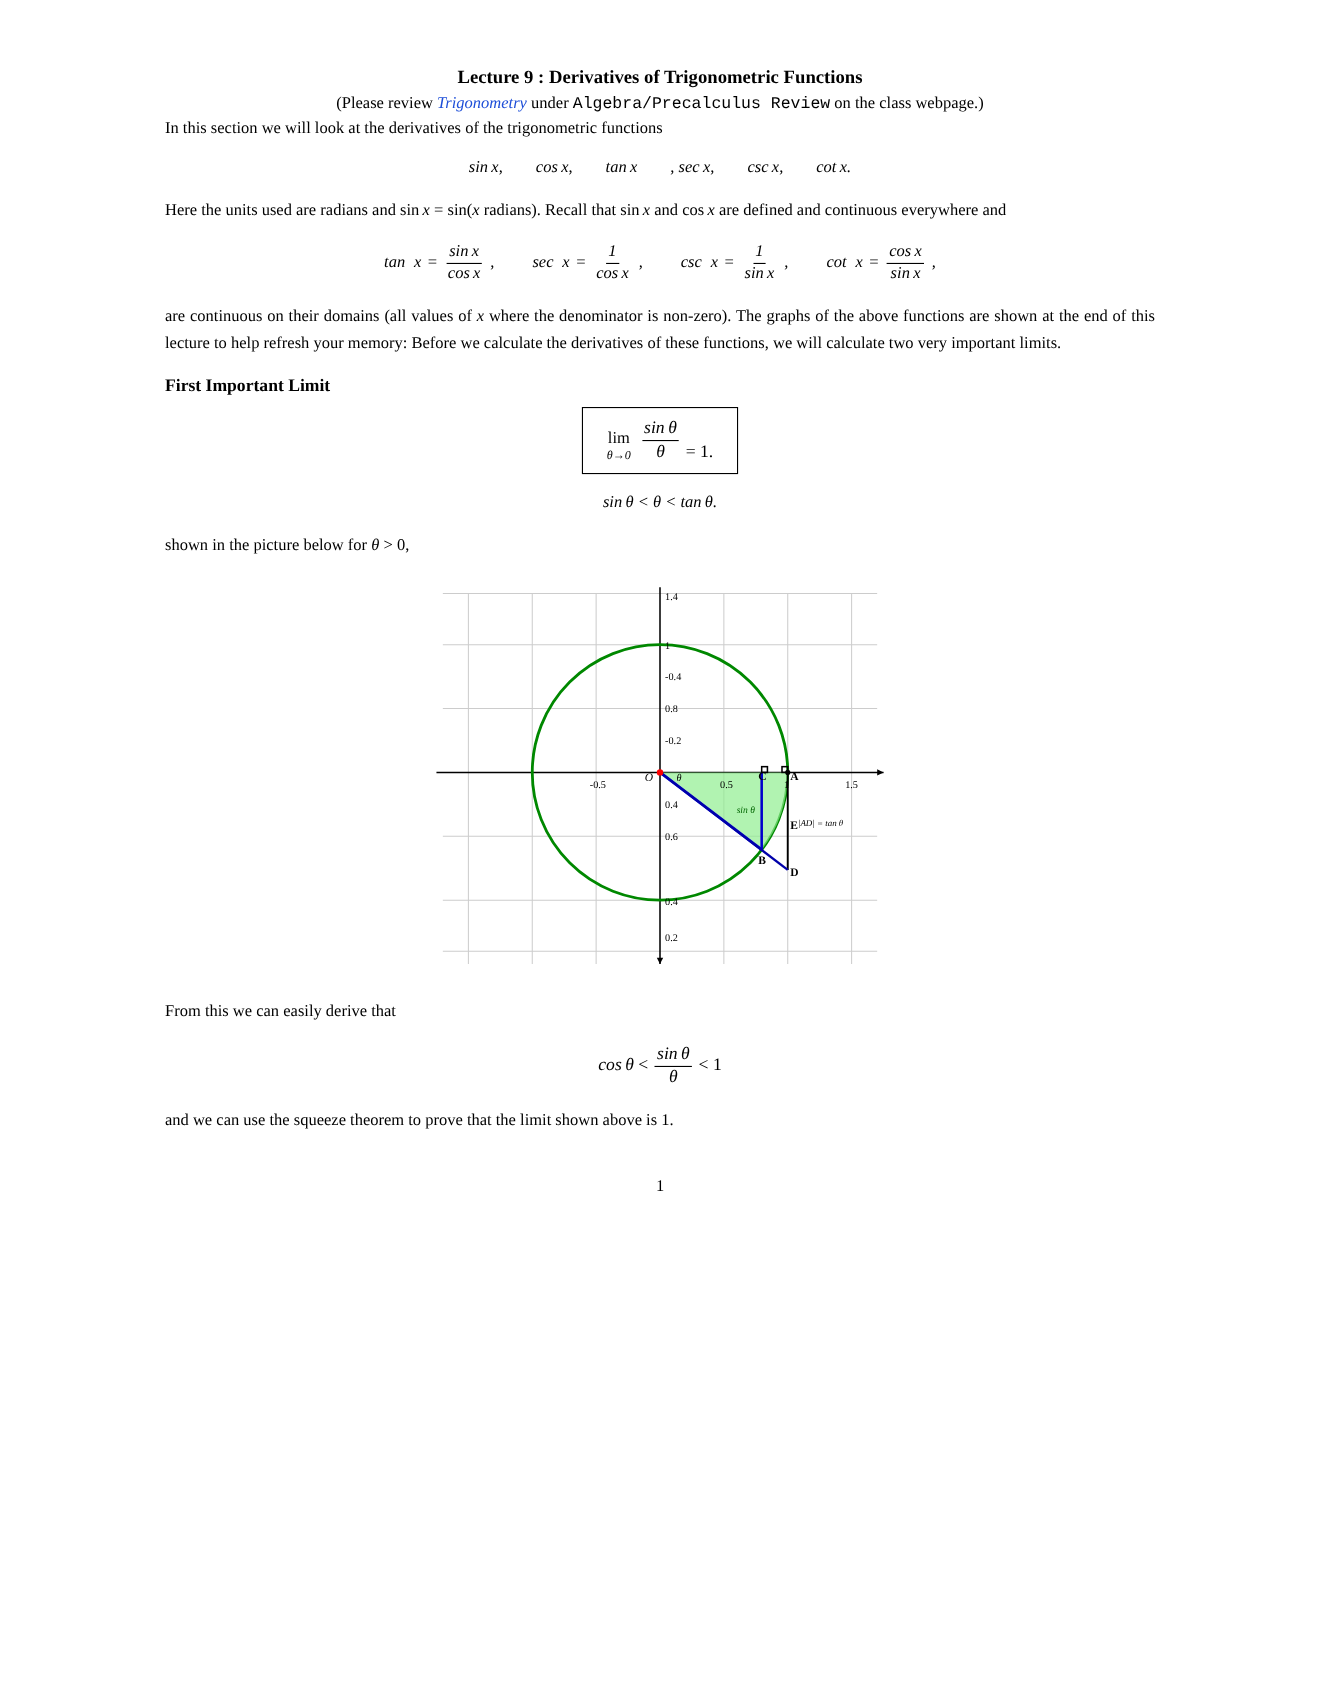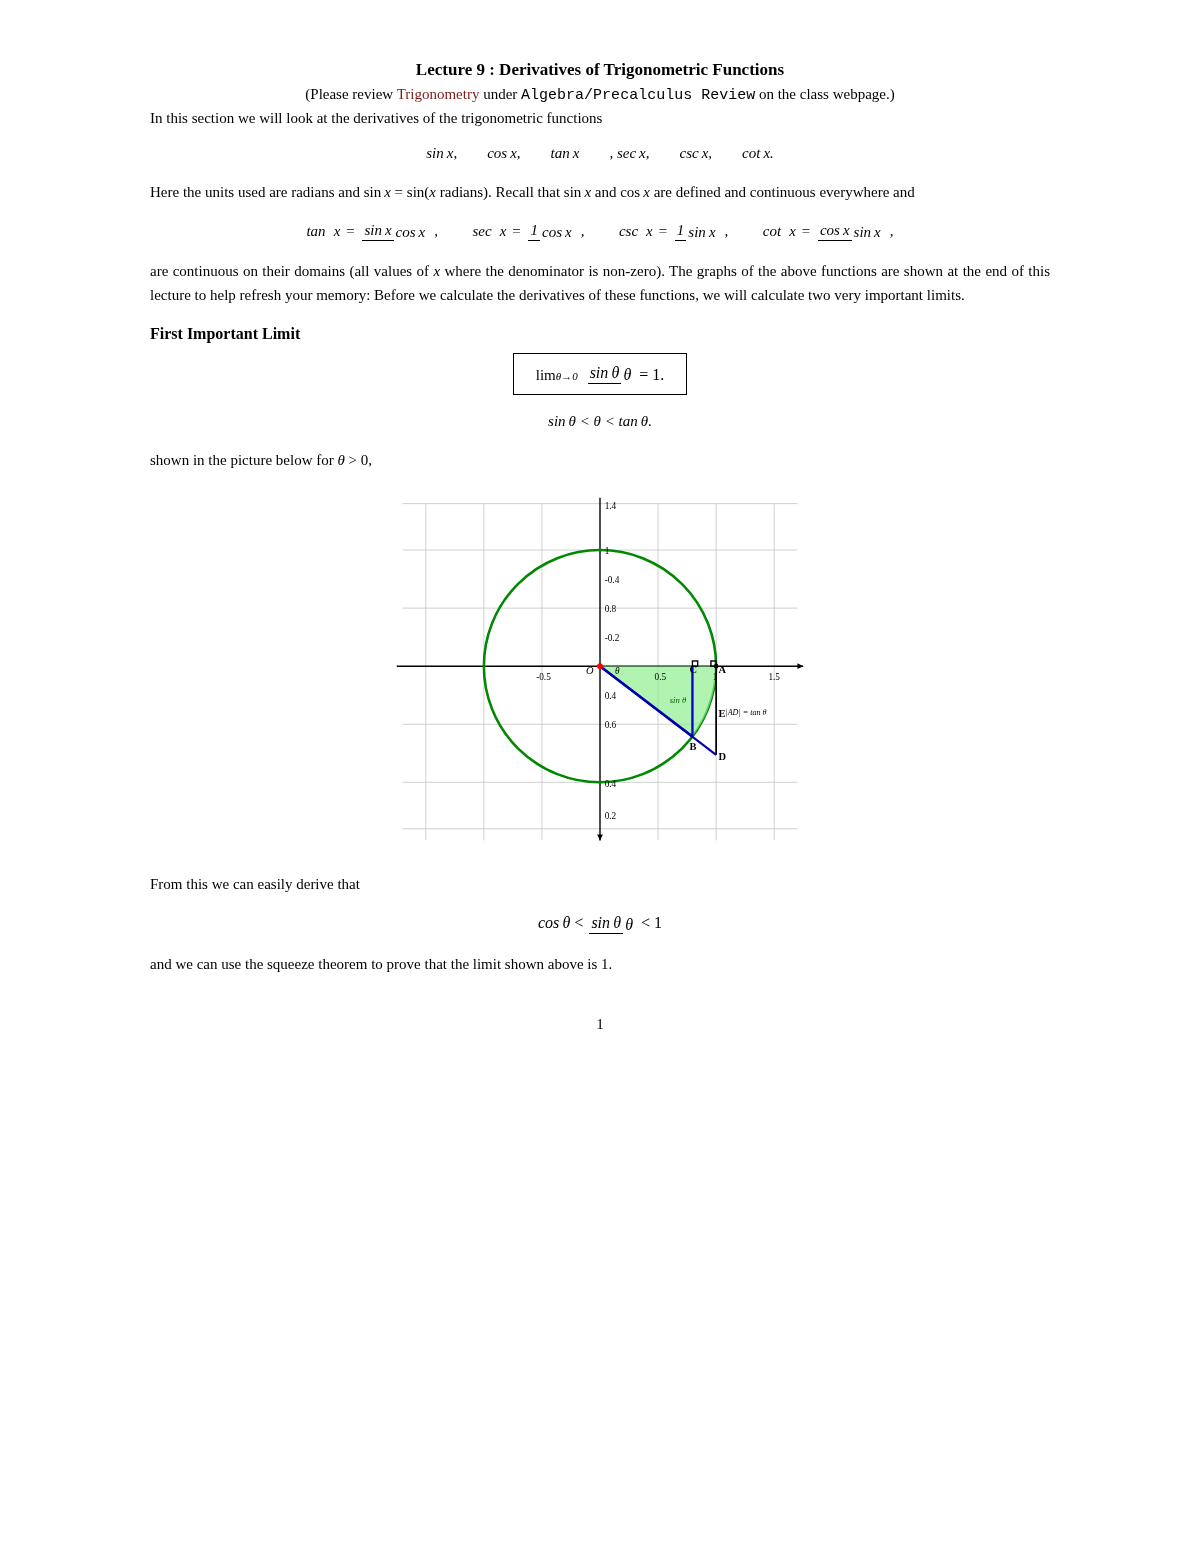"Trigonometry" .subtitle a { color: #7f1d1d -> #1d4ed8; font-style: none -> italic }
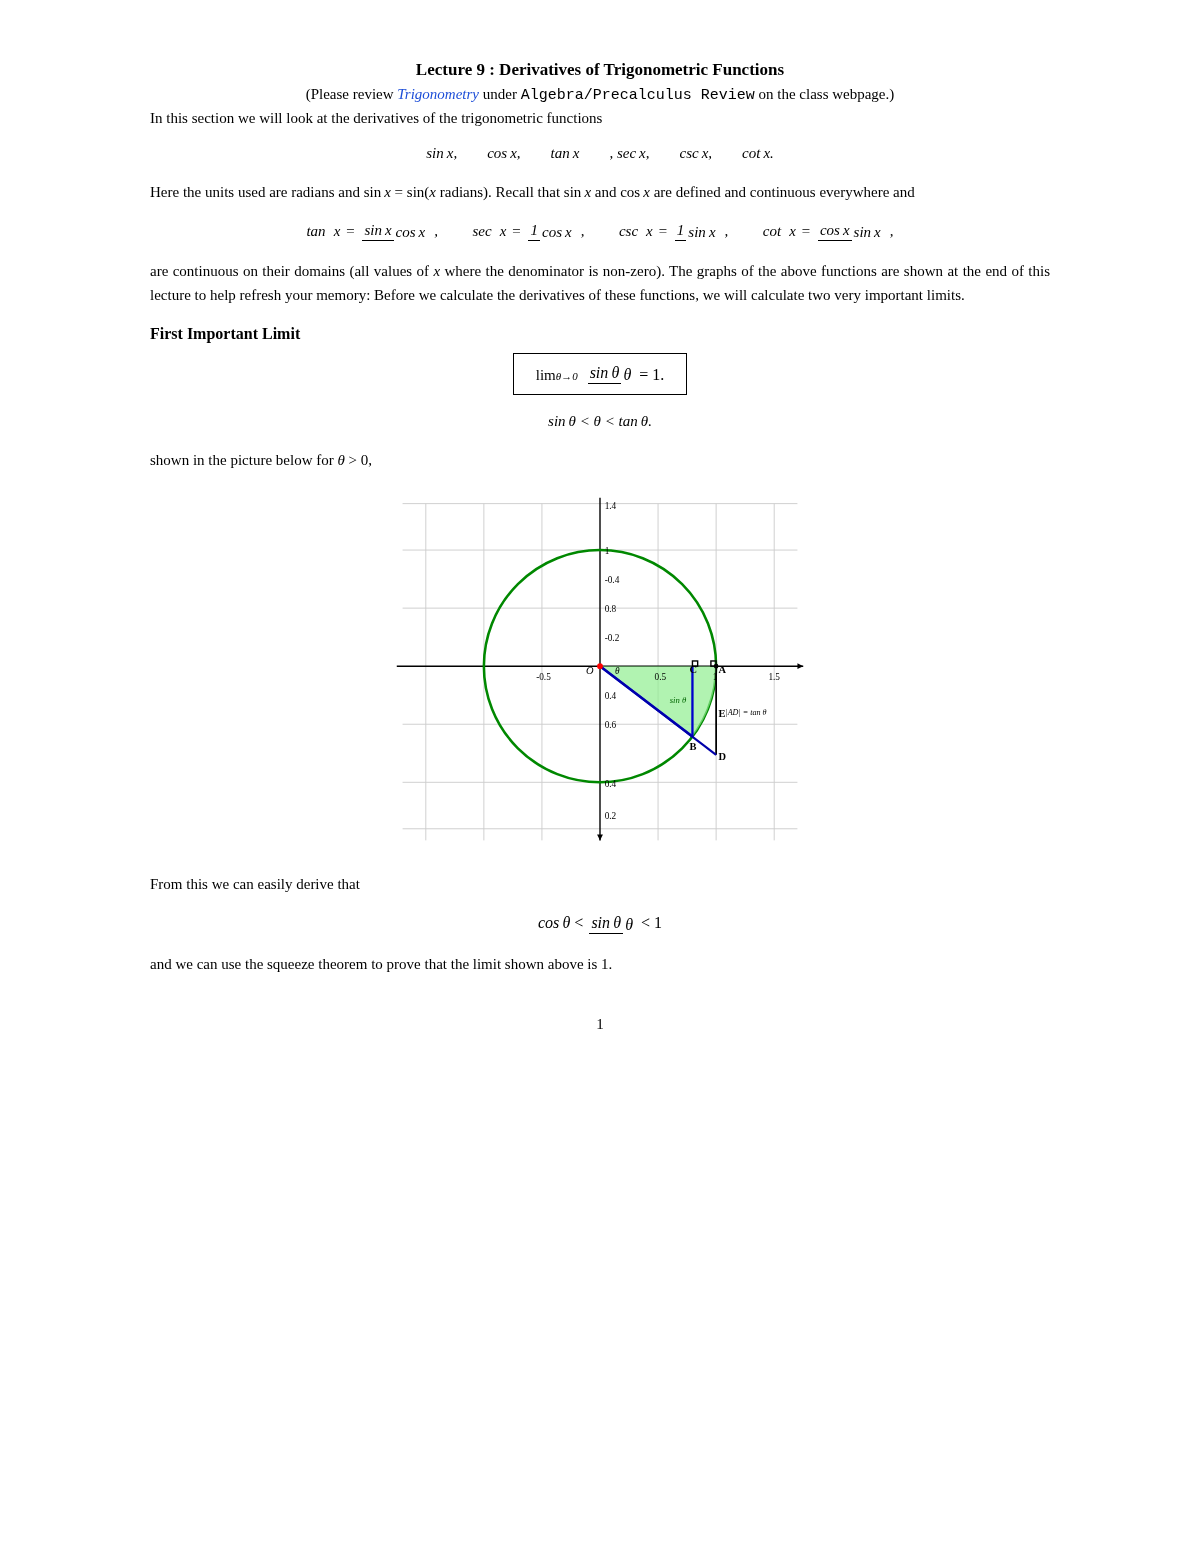"sin x" .fraction { flex-direction: none -> column }
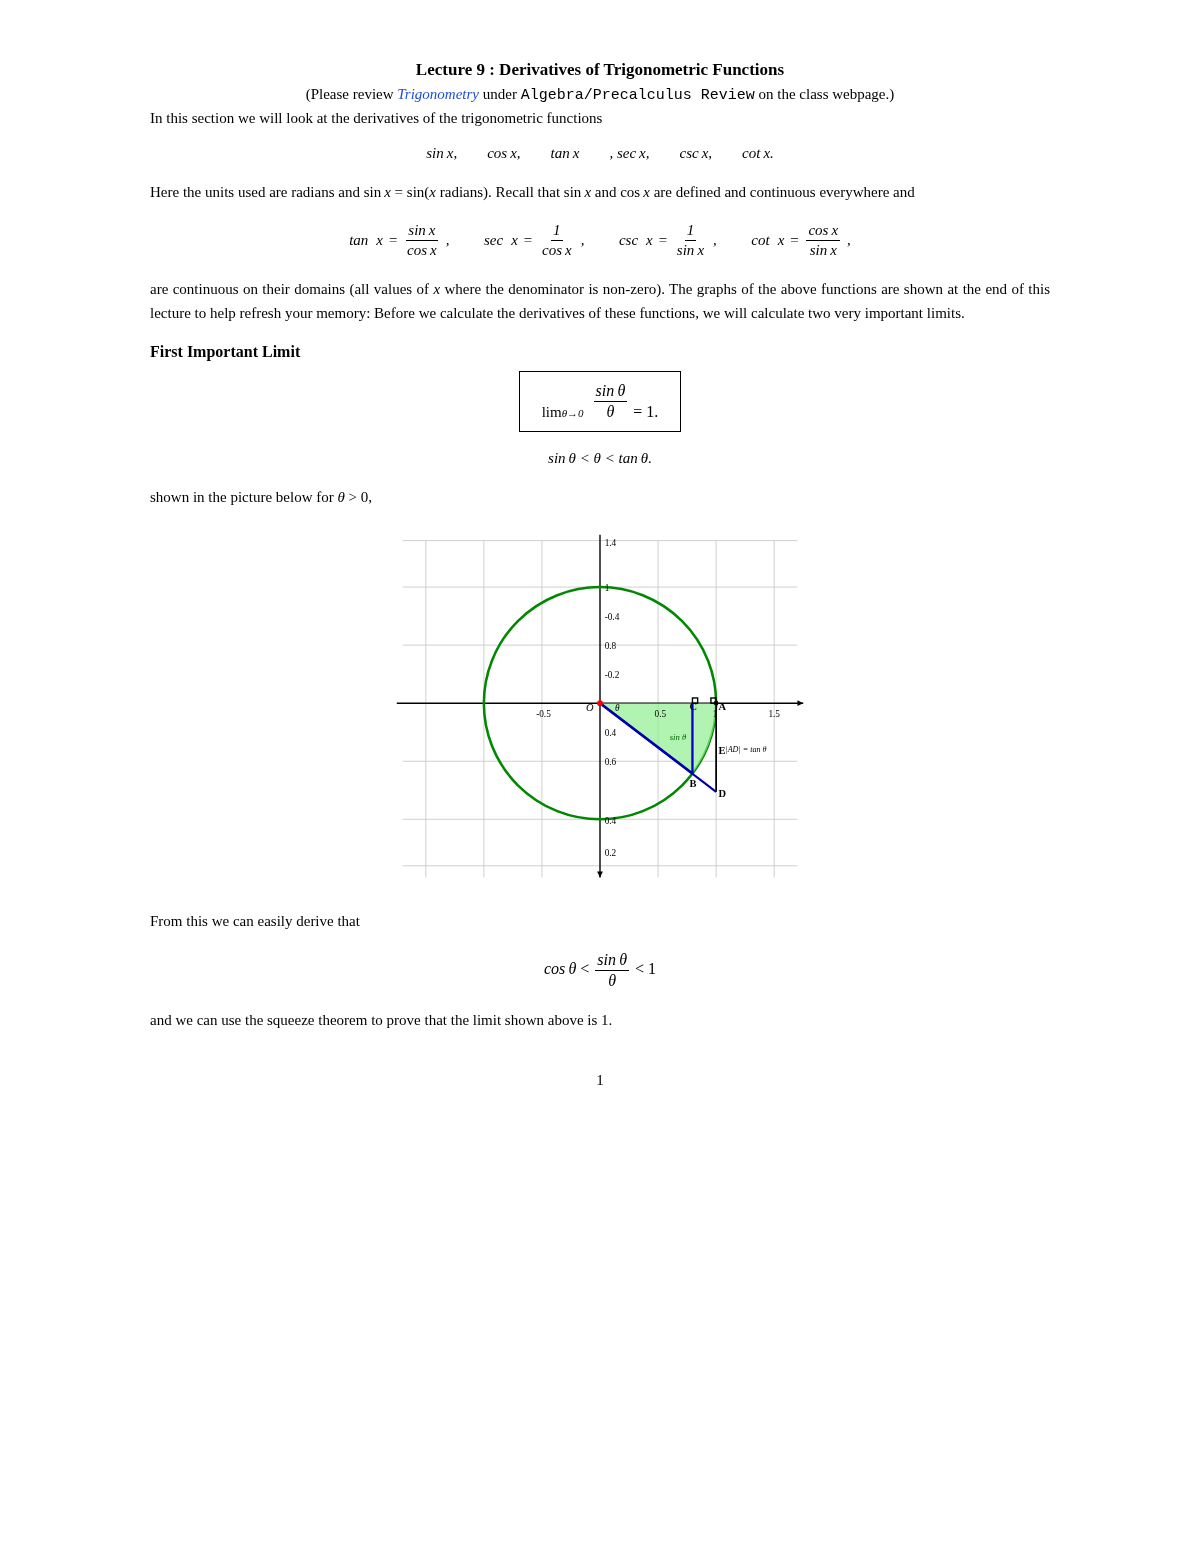"lim" span { flex-direction: none -> column }
